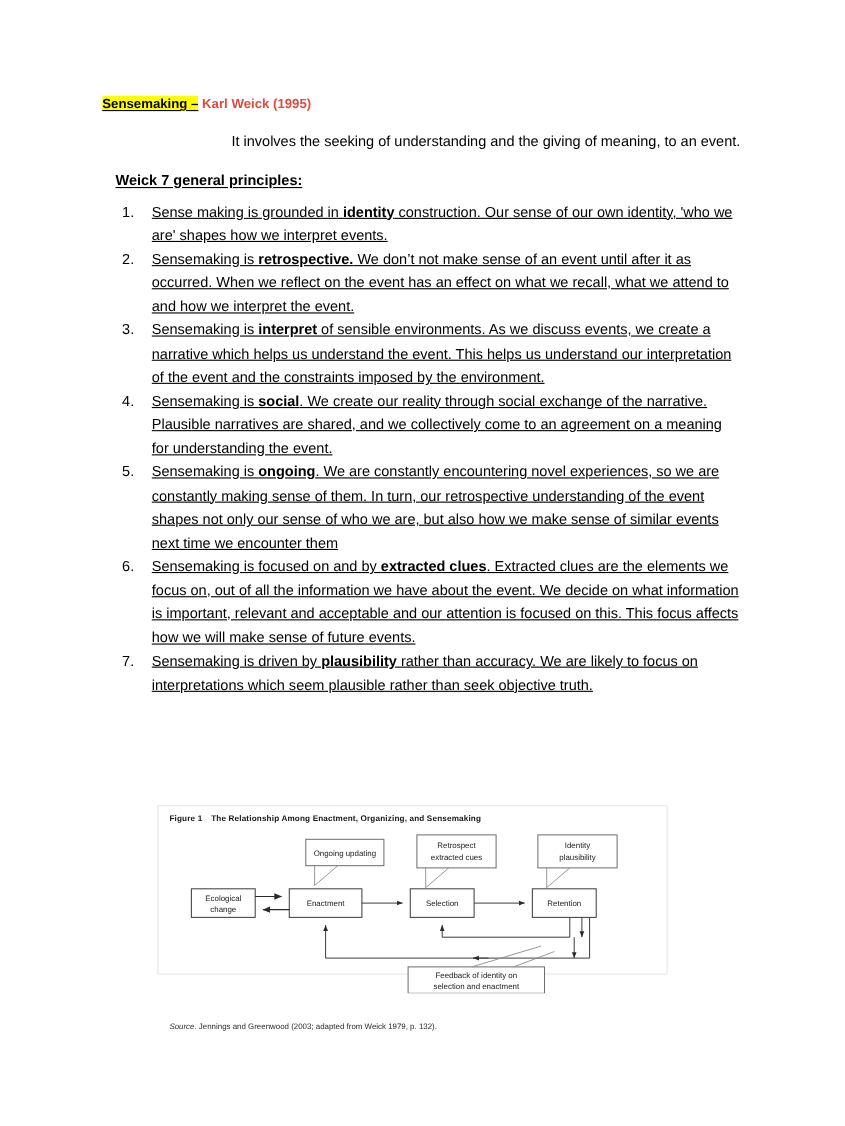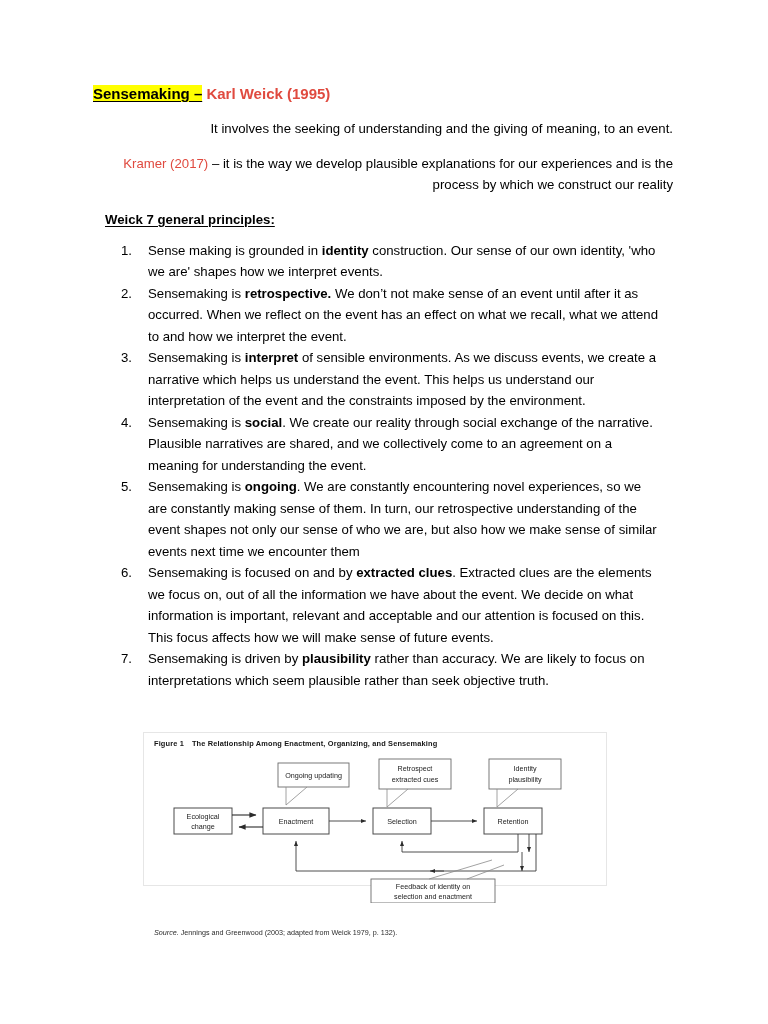"Sensemaking – Karl Weick (1995)" .doc-title { font-size: 15px -> 12px }
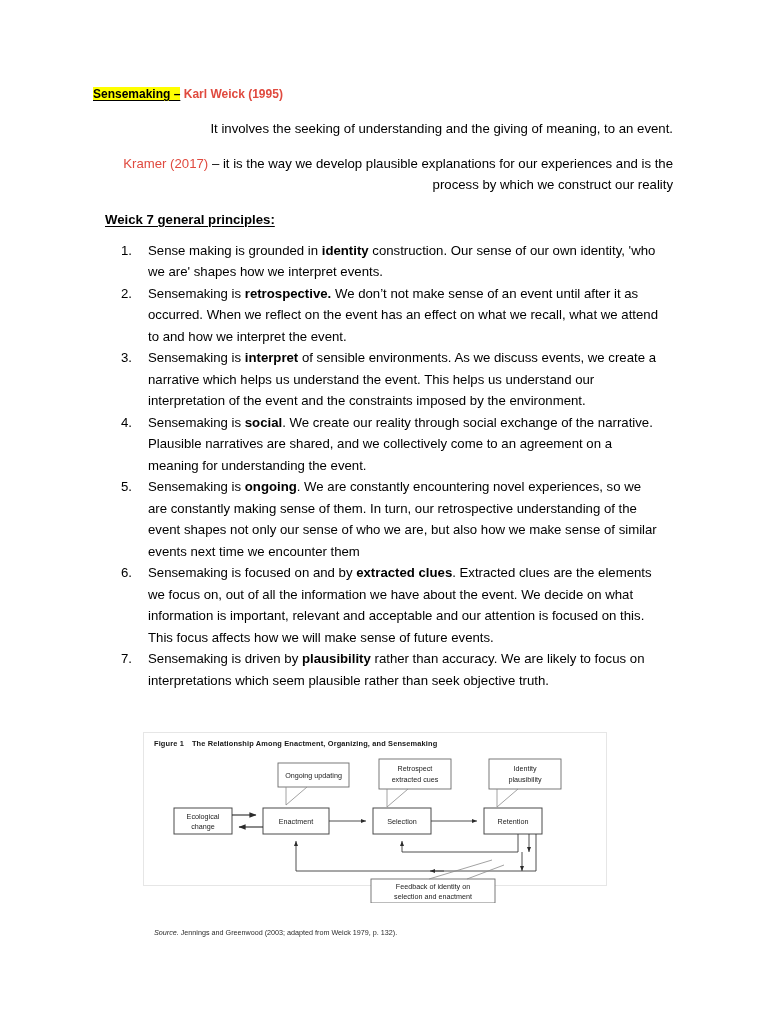"Kramer (2017) – it is" p.para { html: <p><span>Kramer (2017)</span><span> – it is the way we develop plausible explanations for our experiences and is the process by which we construct our reality</span></p> -> none }
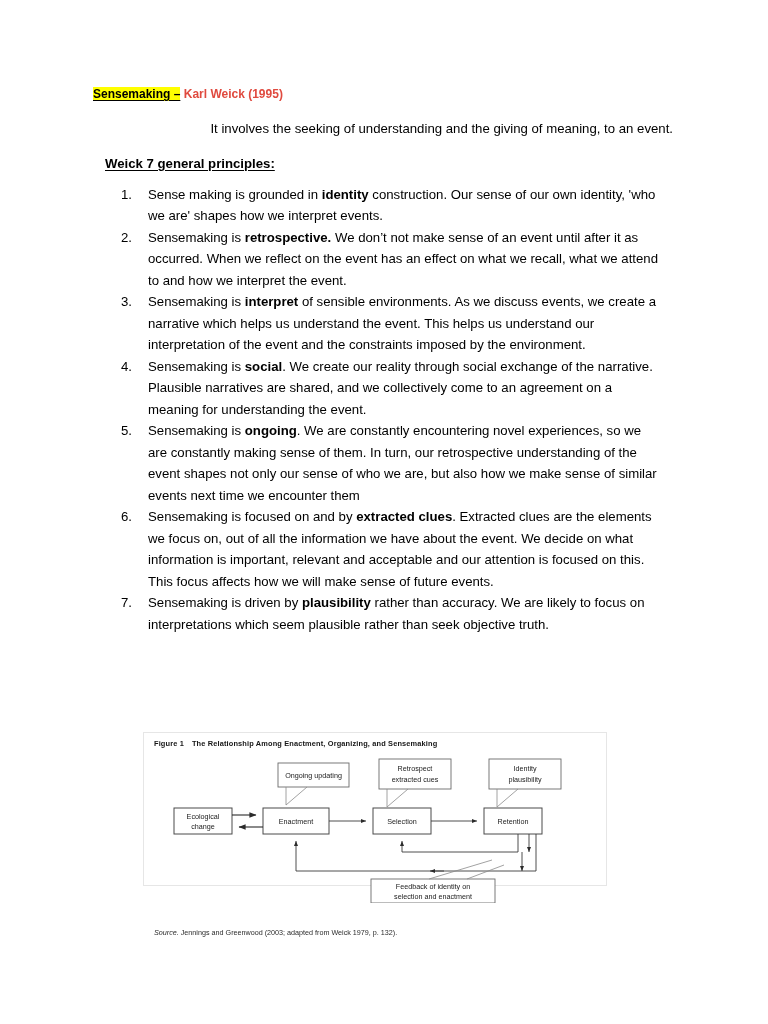"Sense making is grounded in" ol.principles { margin: 10px -> 0; text-decoration: none -> underline }
